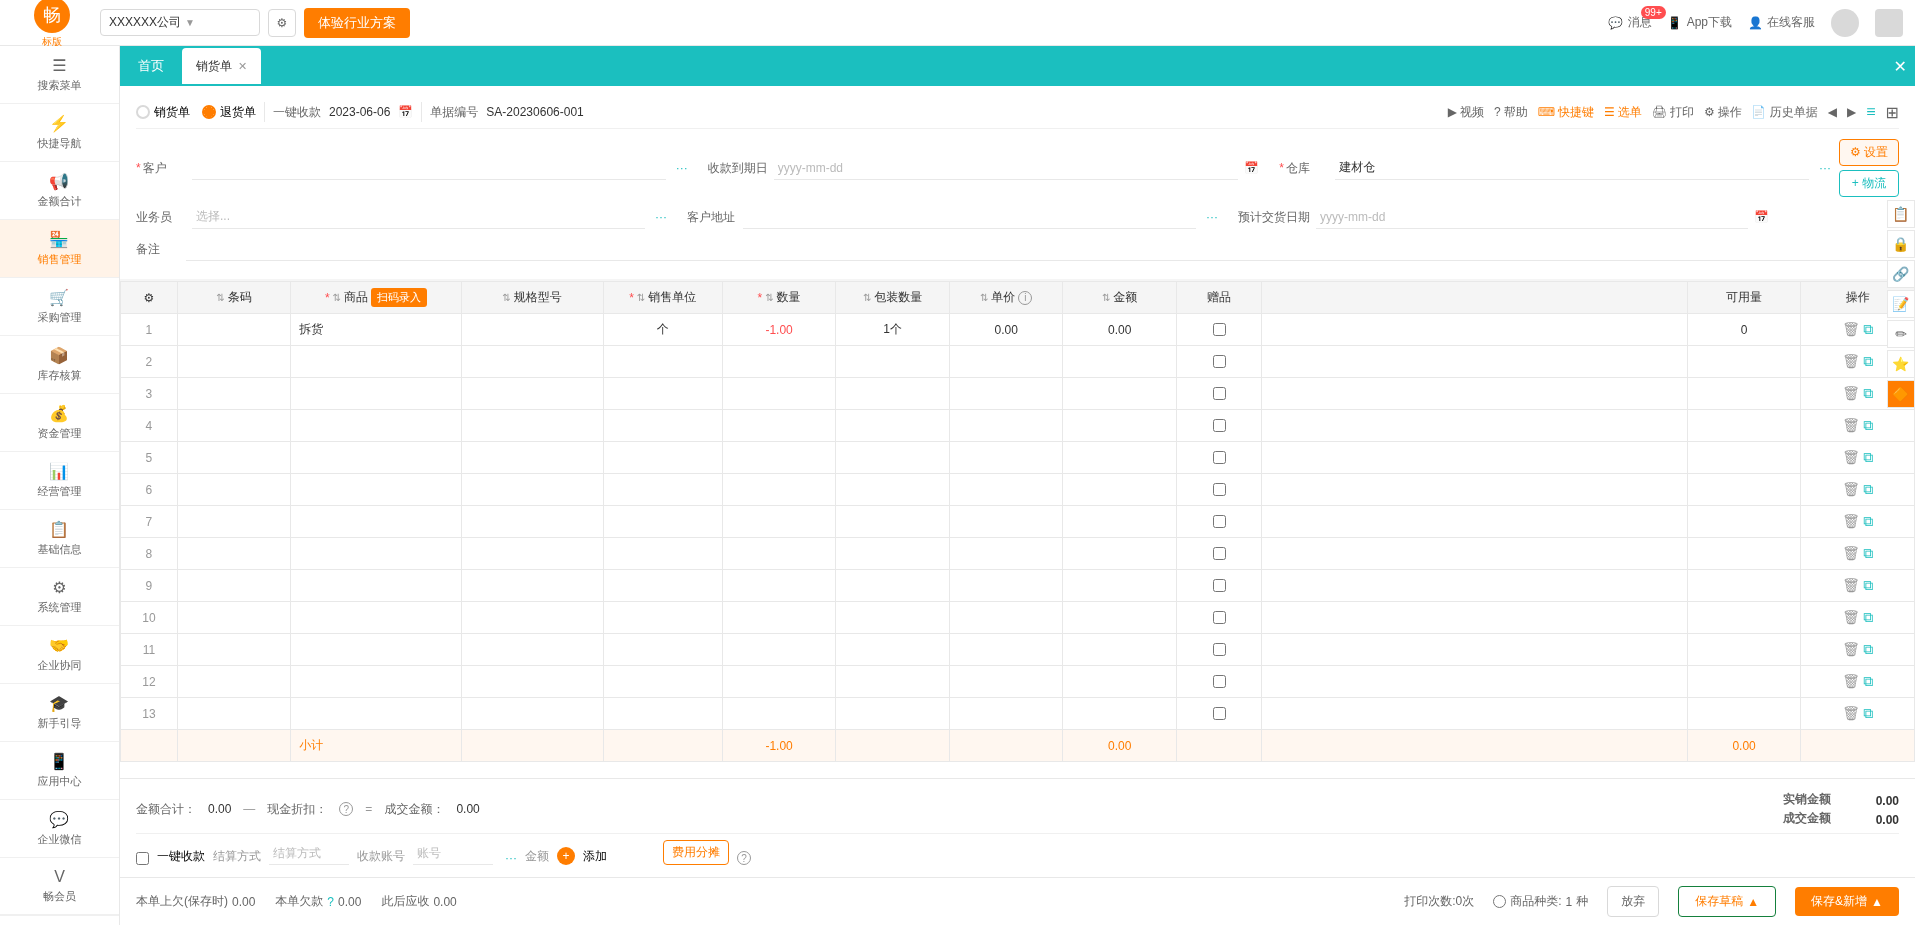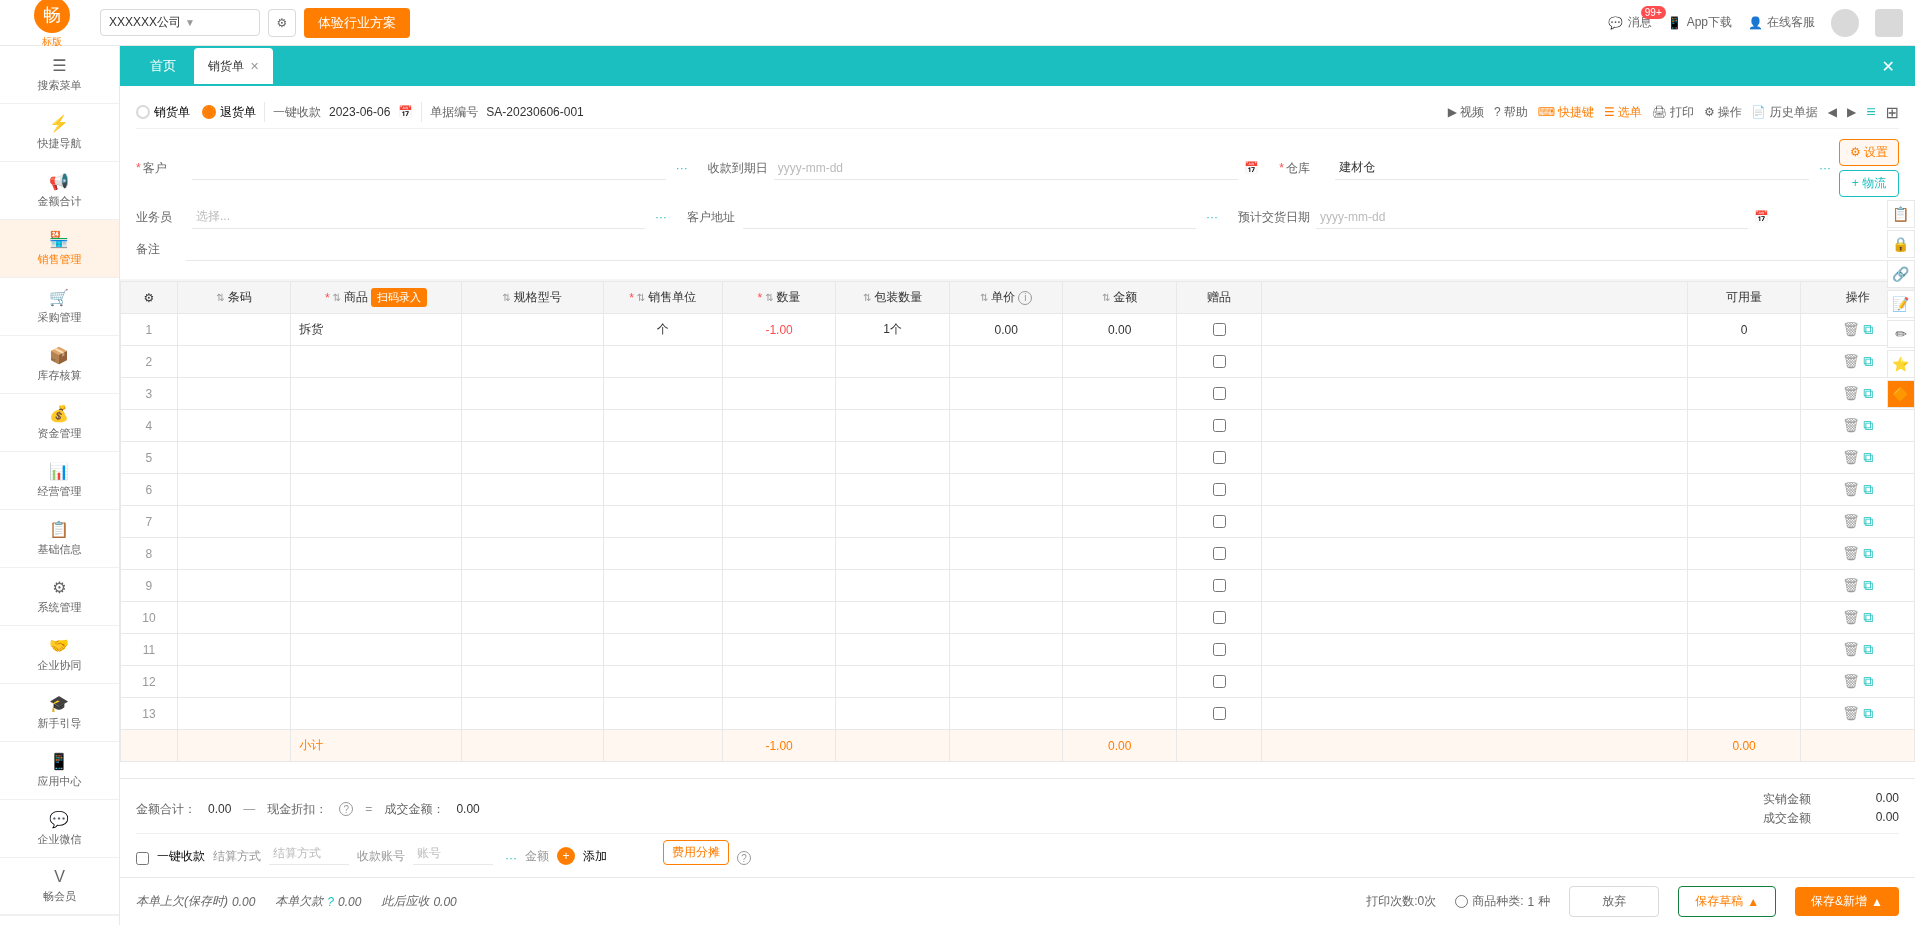"首页" .tab-bar { padding: 0 12px -> 0 0 }
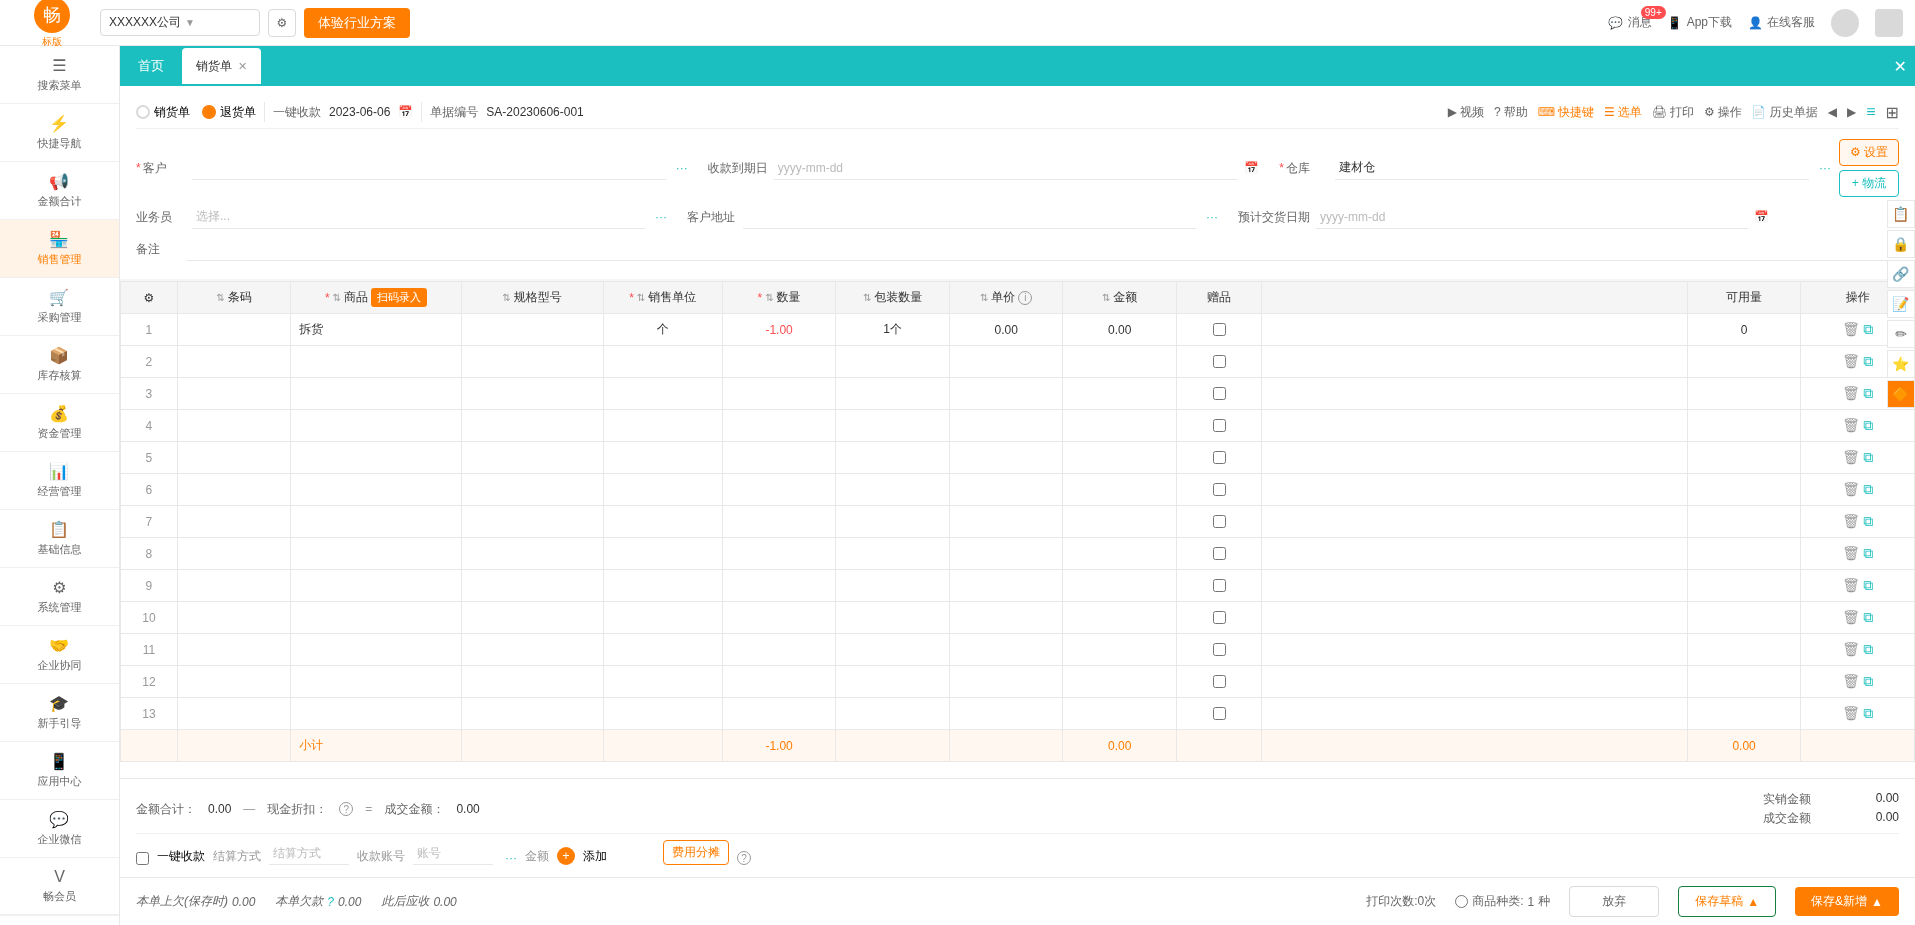"实销金额" .summary-row { align-items: flex-start -> flex-end; font-weight: none -> bold; gap: 28px -> 8px }
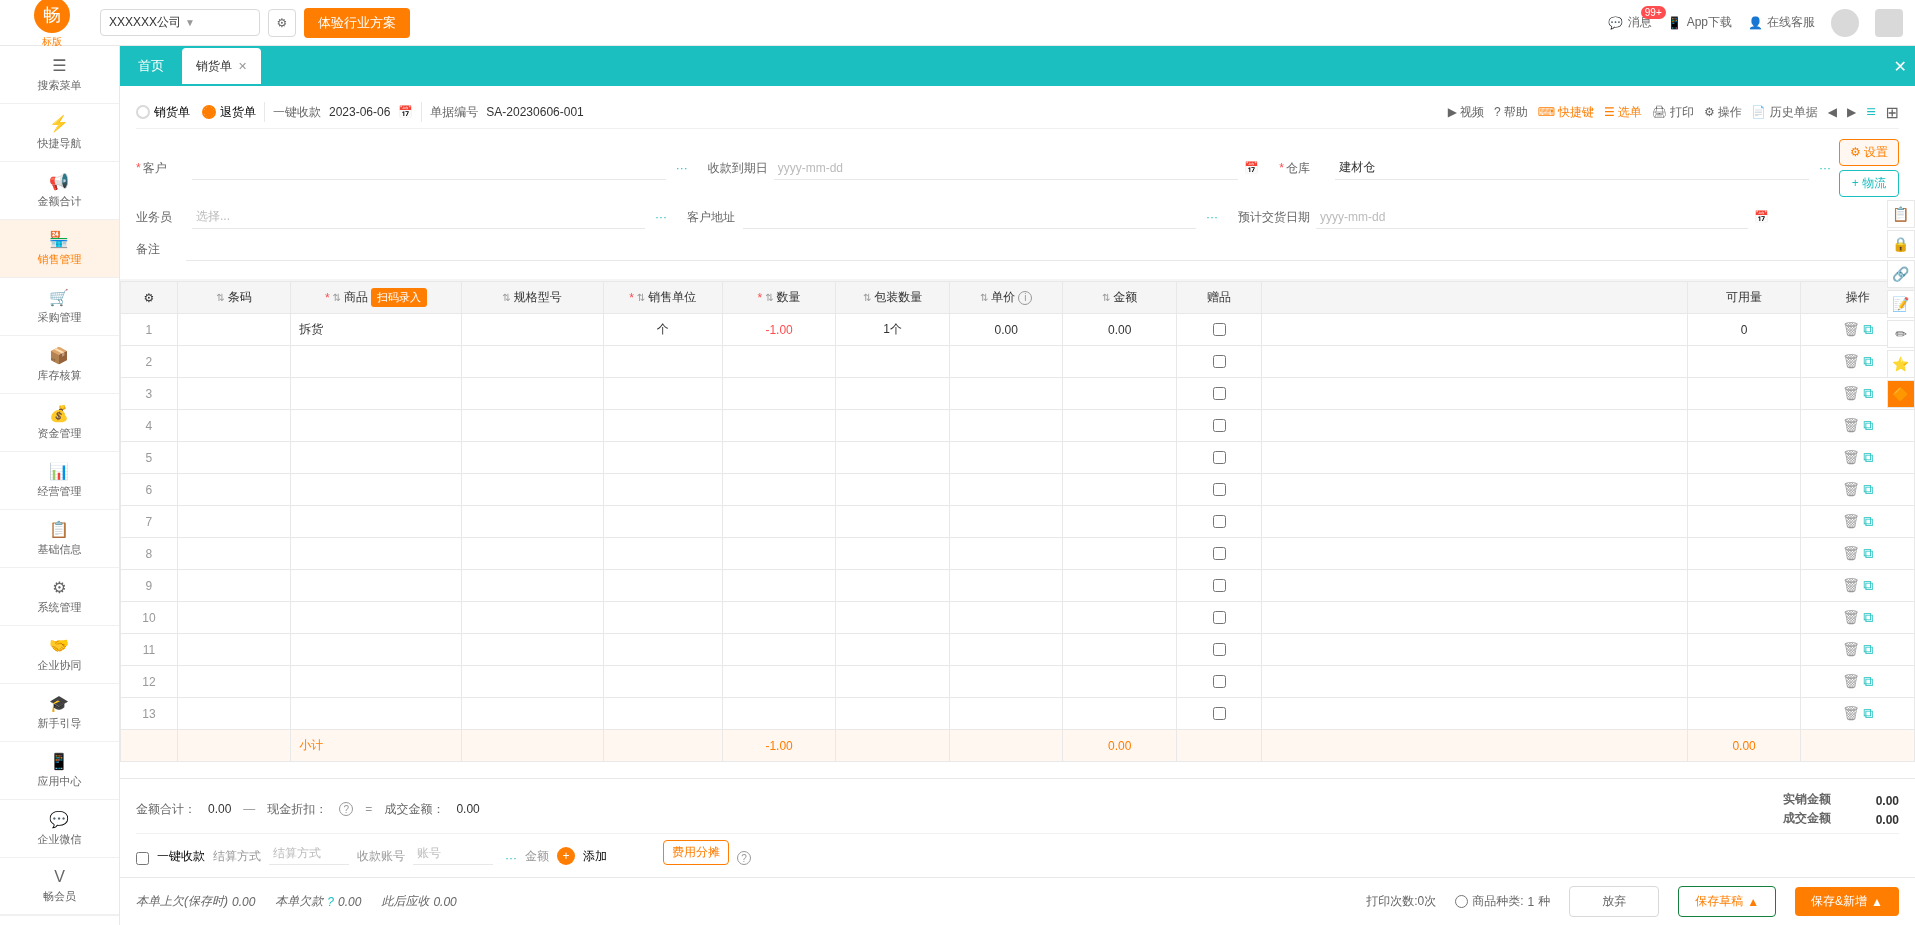"本单上欠(保存时)" .footer-left { font-style: italic -> none }
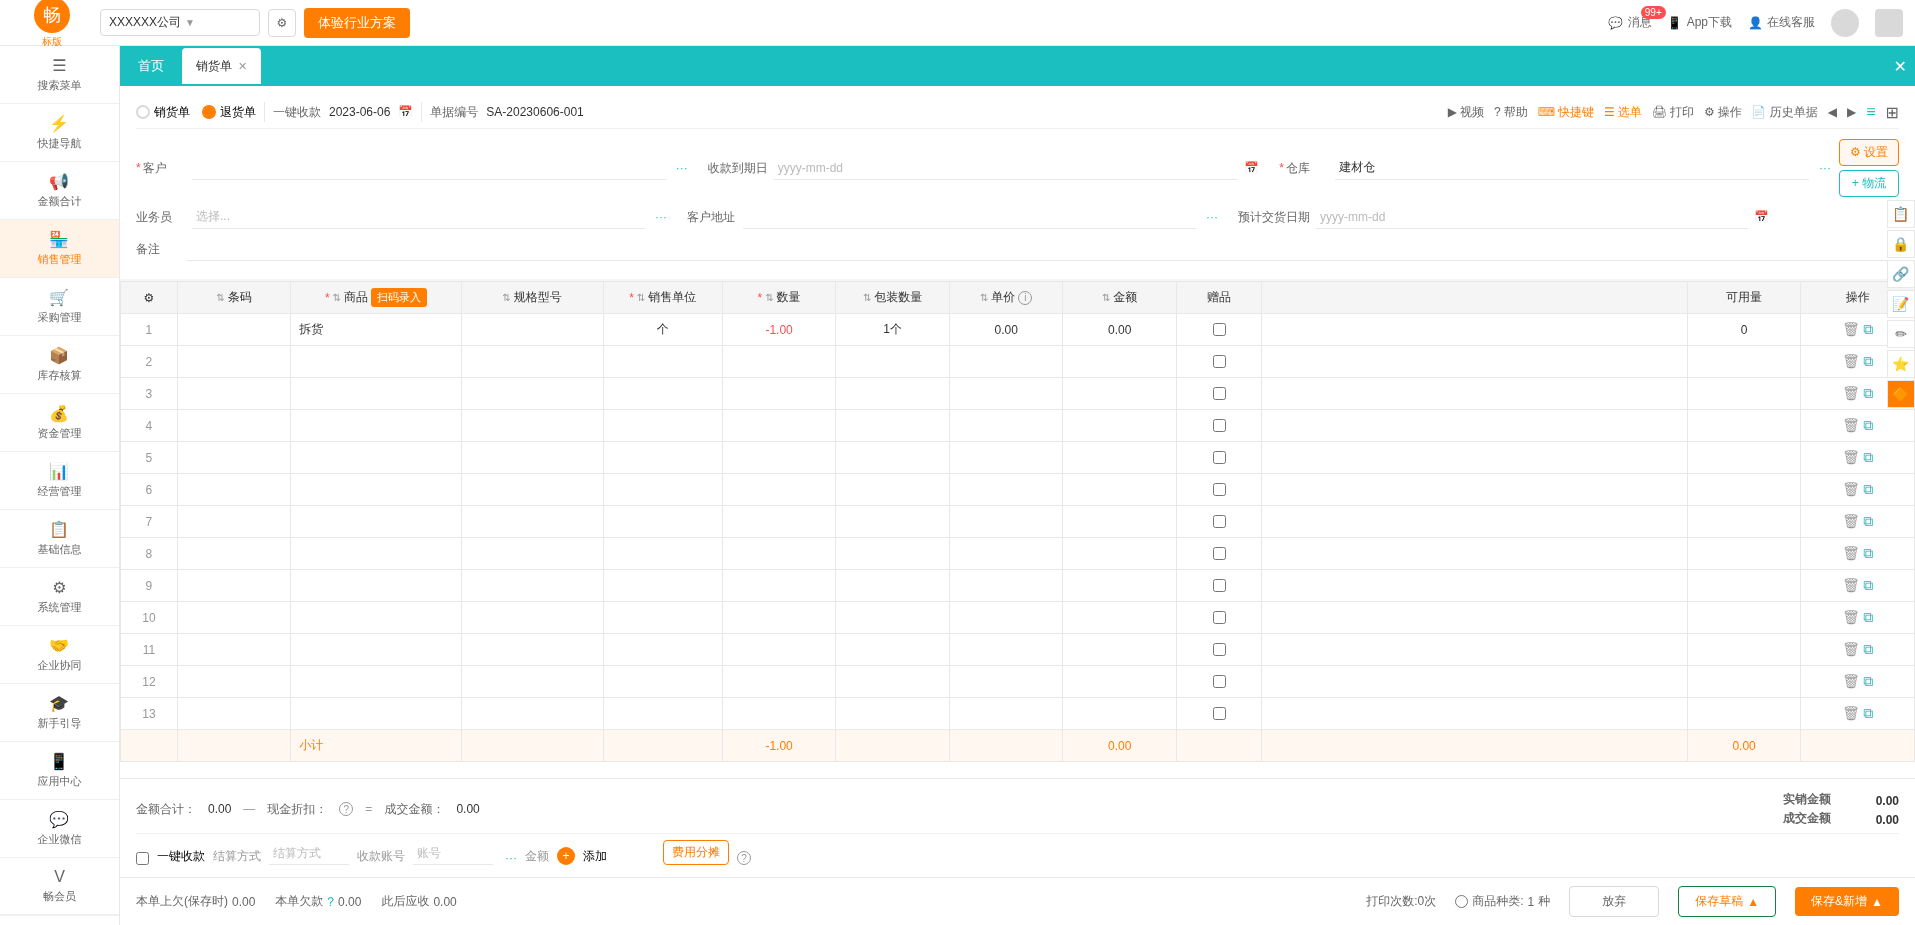"放弃" .discard-btn { padding: 6px 32px -> 6px 13px }
